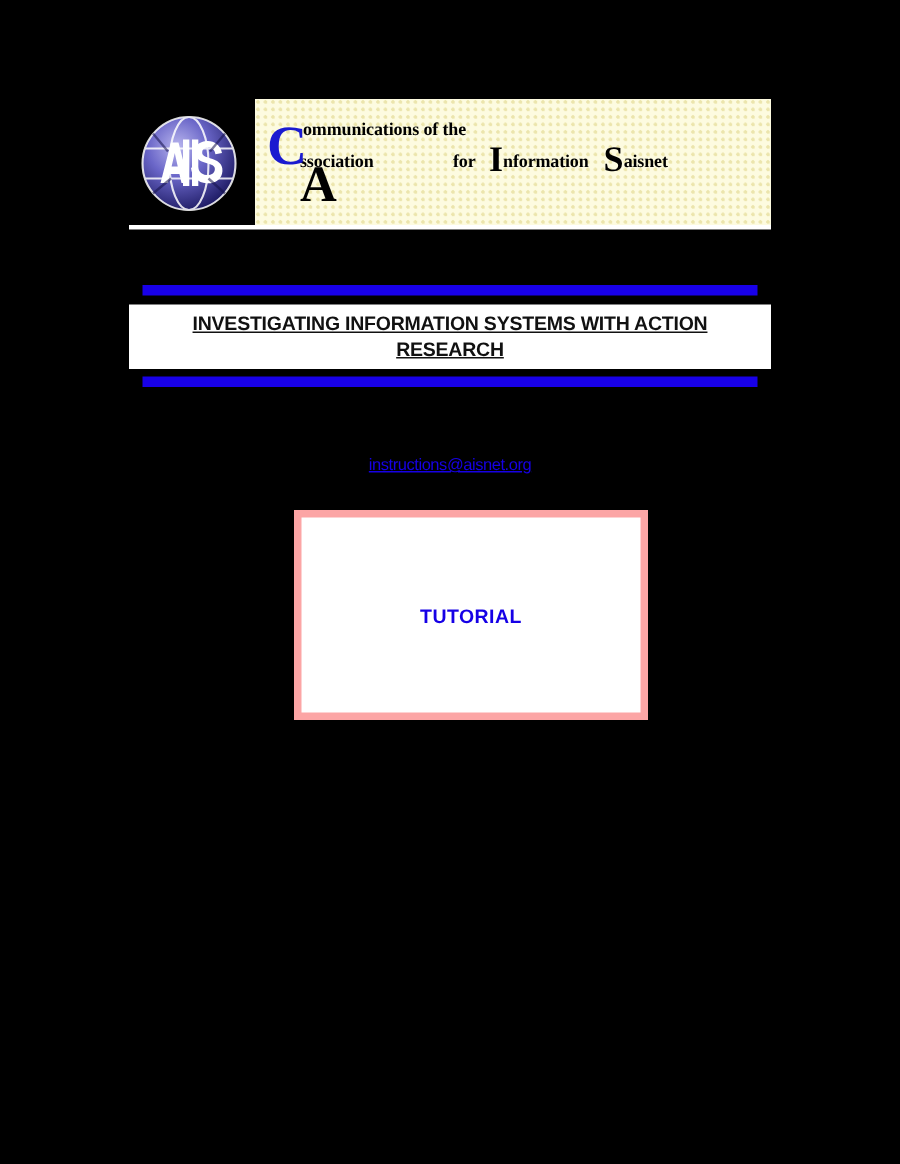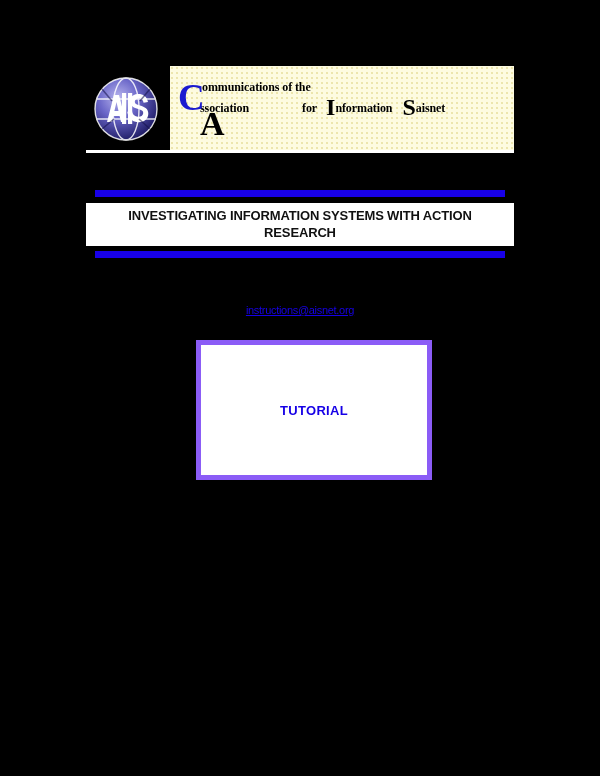"INVESTIGATING INFORMATION SYSTEMS WITH" #article-title { text-decoration: none -> underline }
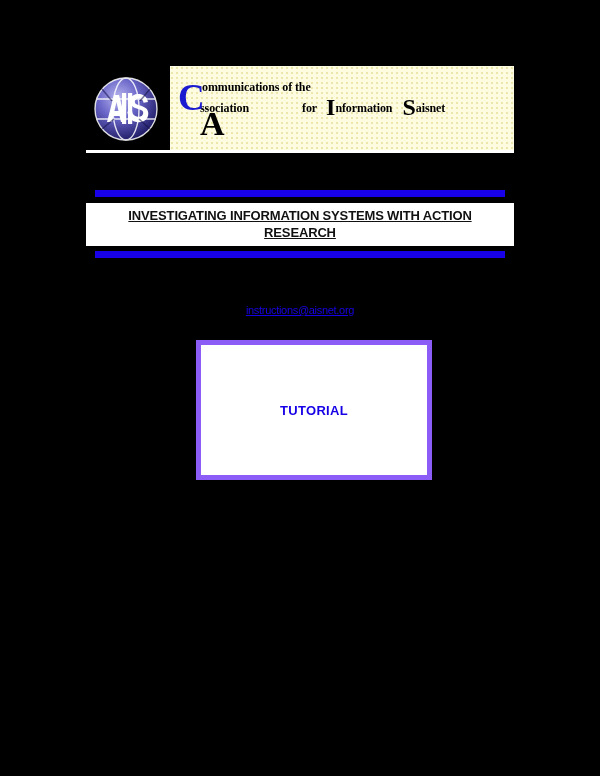"TUTORIAL" #tutorial-box { border: 5px solid #8b5cf6 -> 5px solid #fca5a5 }
